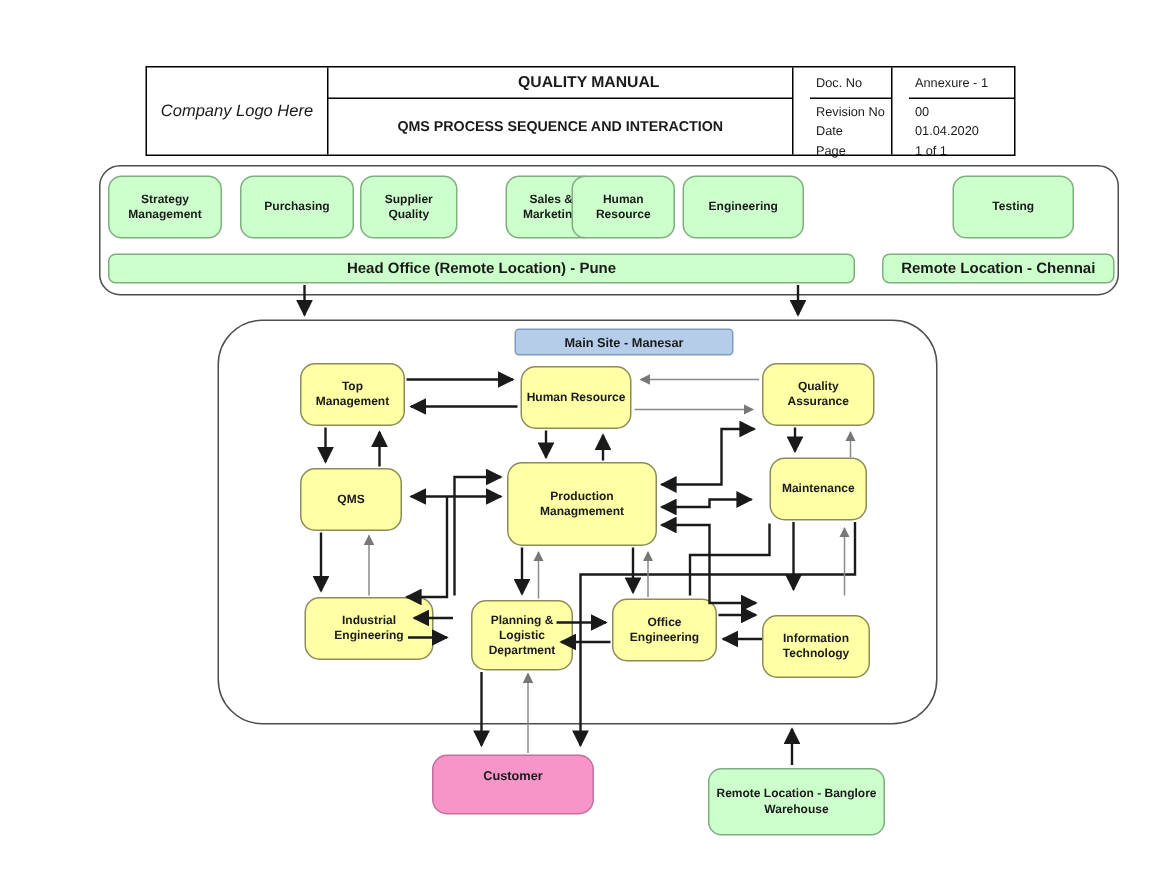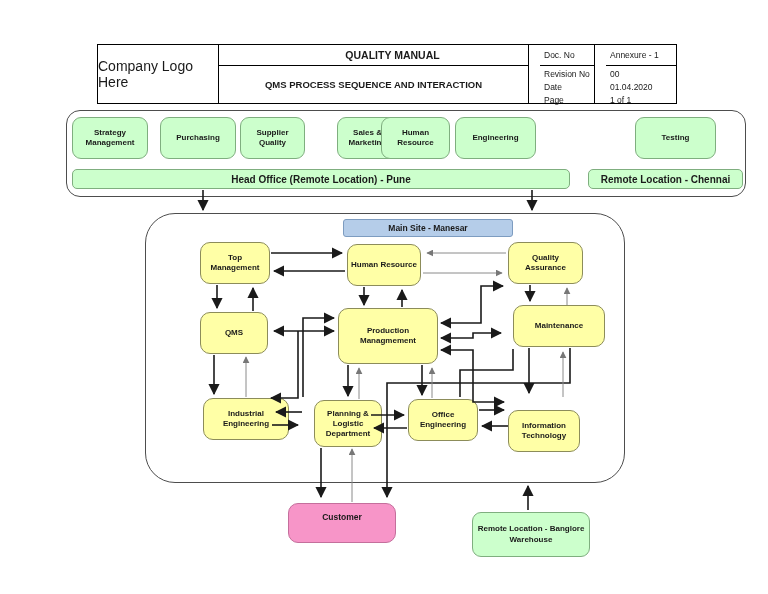"Company Logo Here" .hdr .logo { font-size: 14px -> 11px; font-style: none -> italic }
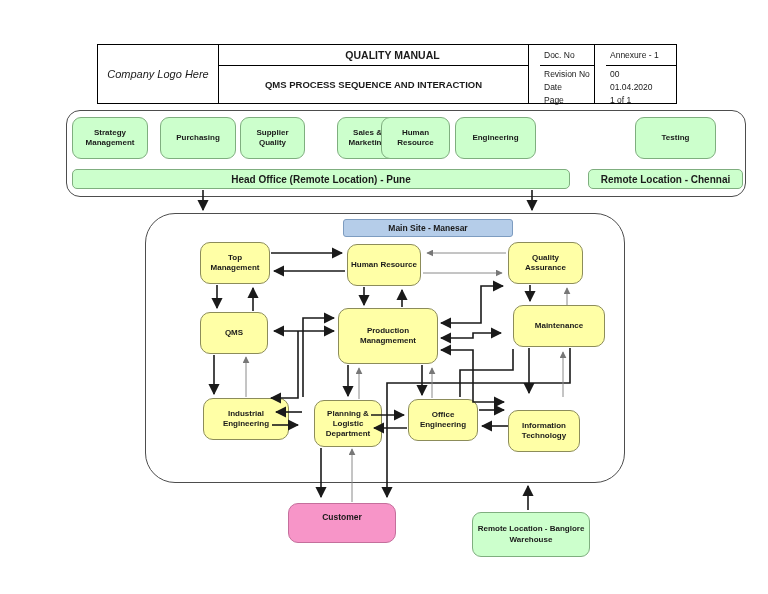"Main Site - Manesar" div.bluebox { width: 170px -> 146px }
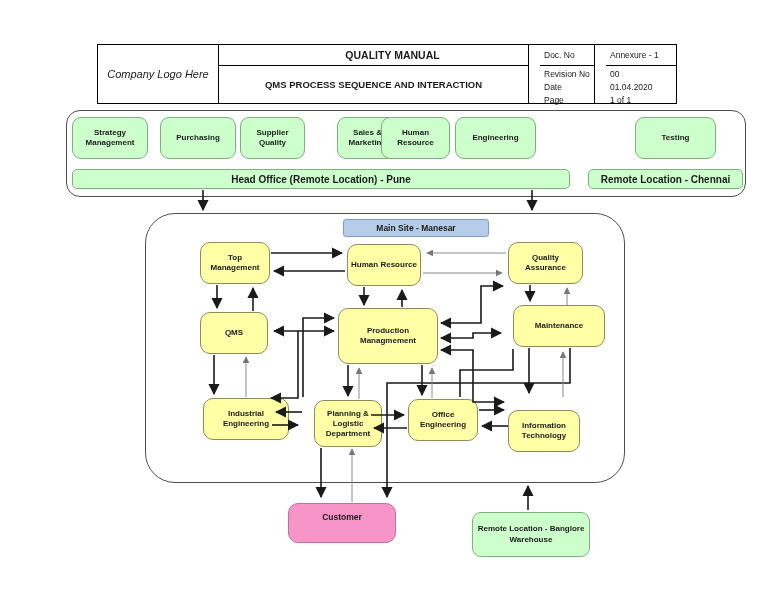"Maintenance" div.node { width: 92px -> 65px }
